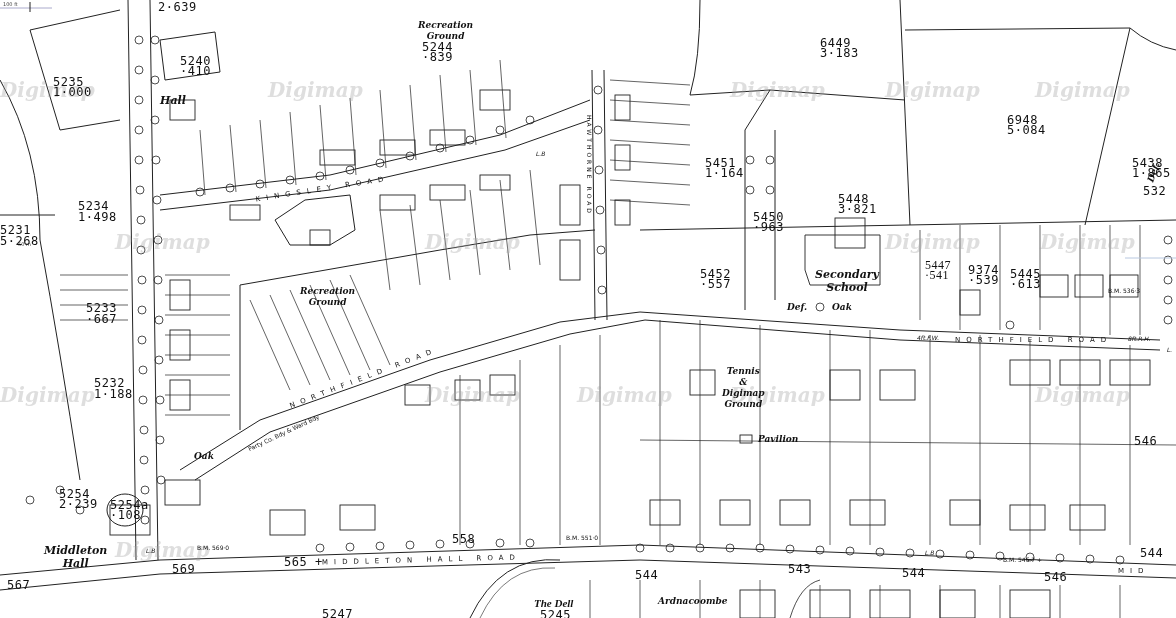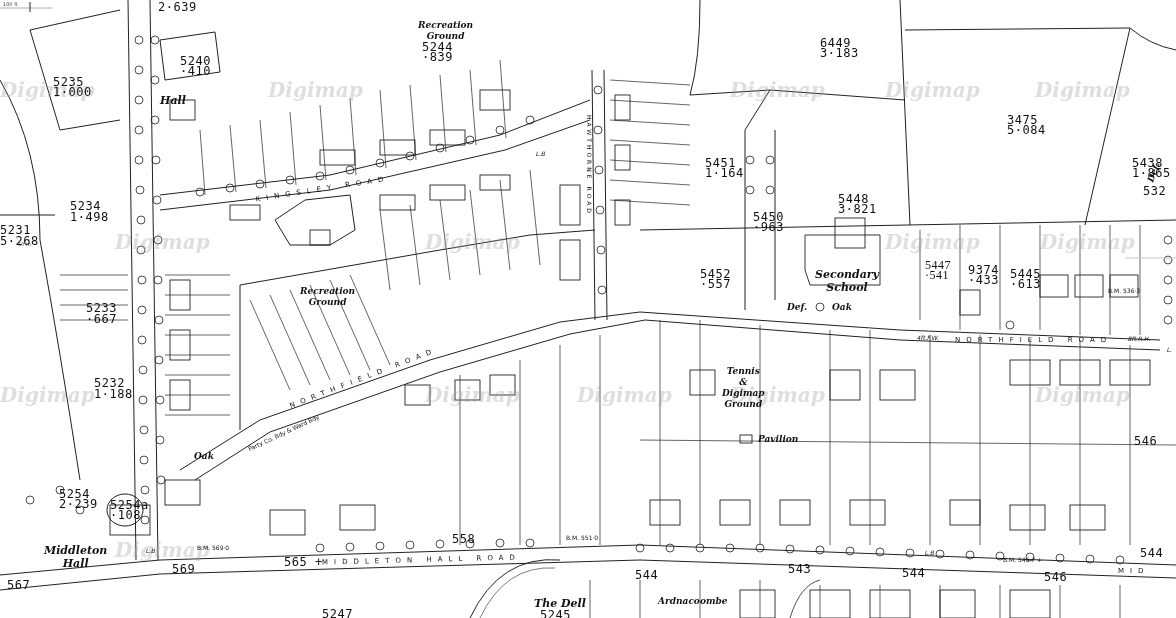"3475" div { text: 3475 -> 6948 }
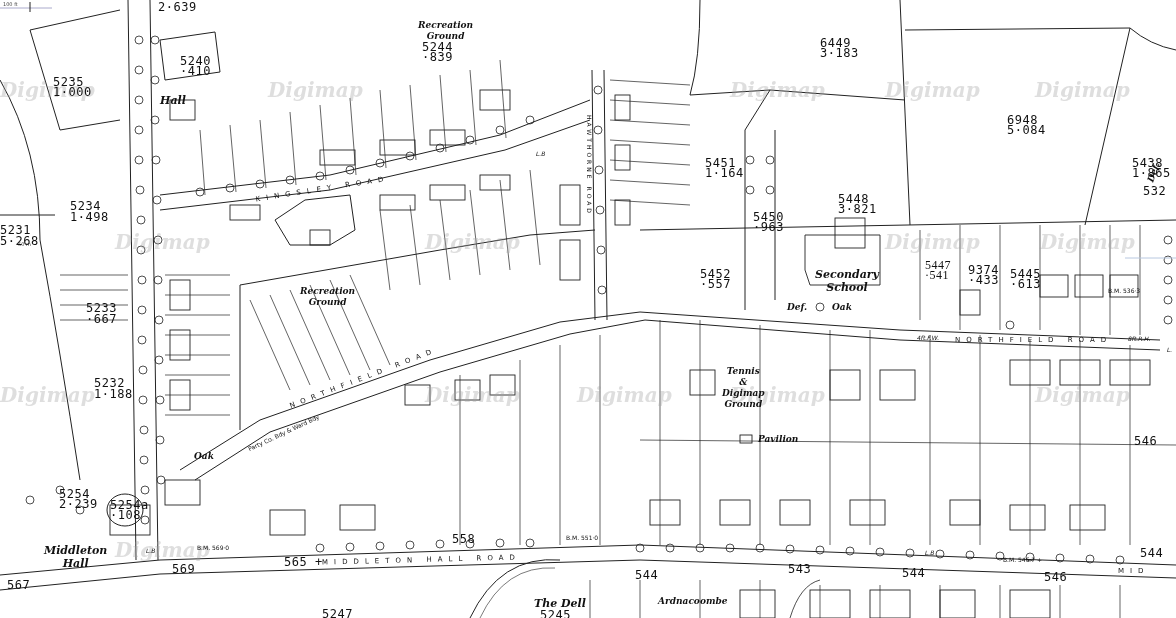"5234" div.lbl { left: 70px -> 78px }
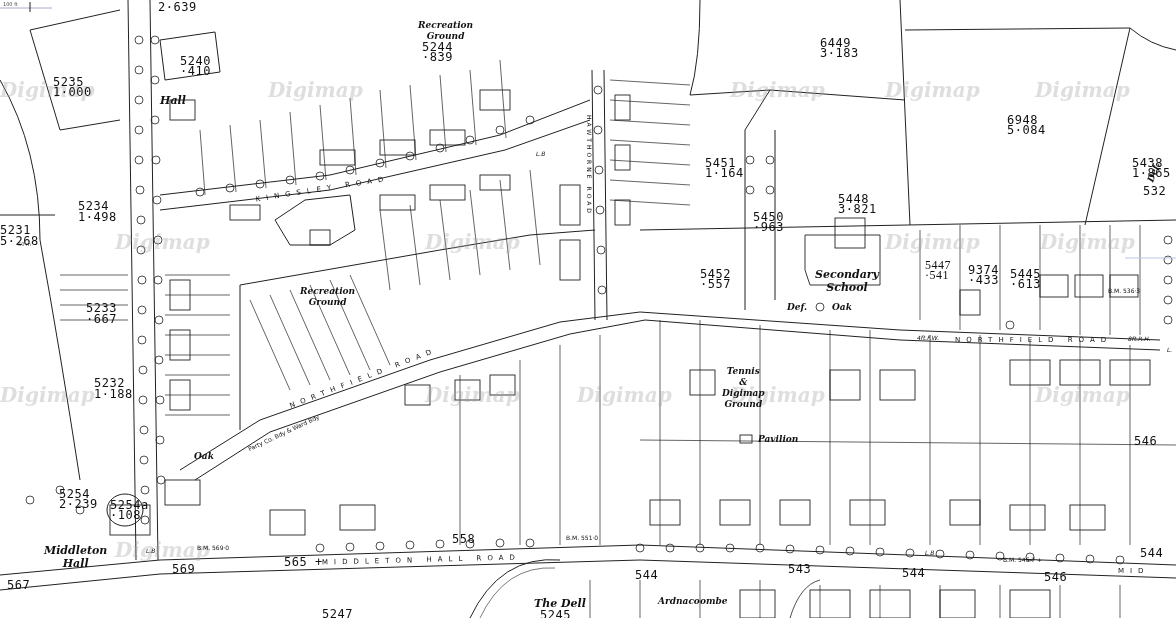"·433" div { text: 433 -> 539 }
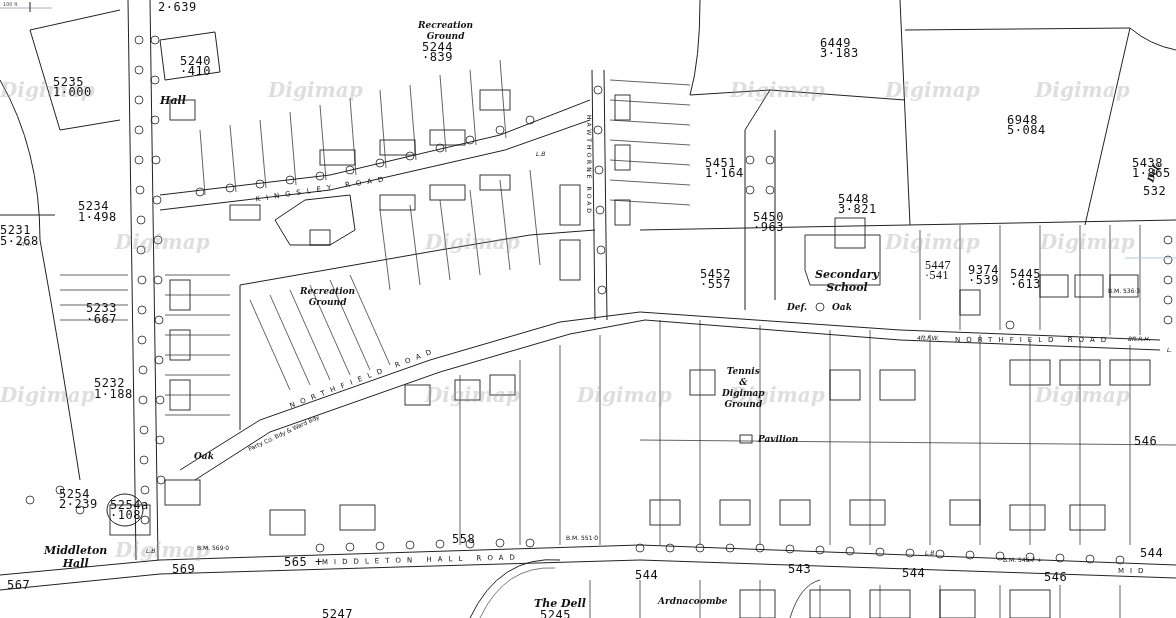"The Dell" span.lbl { font-family: none -> Liberation Serif, serif }
